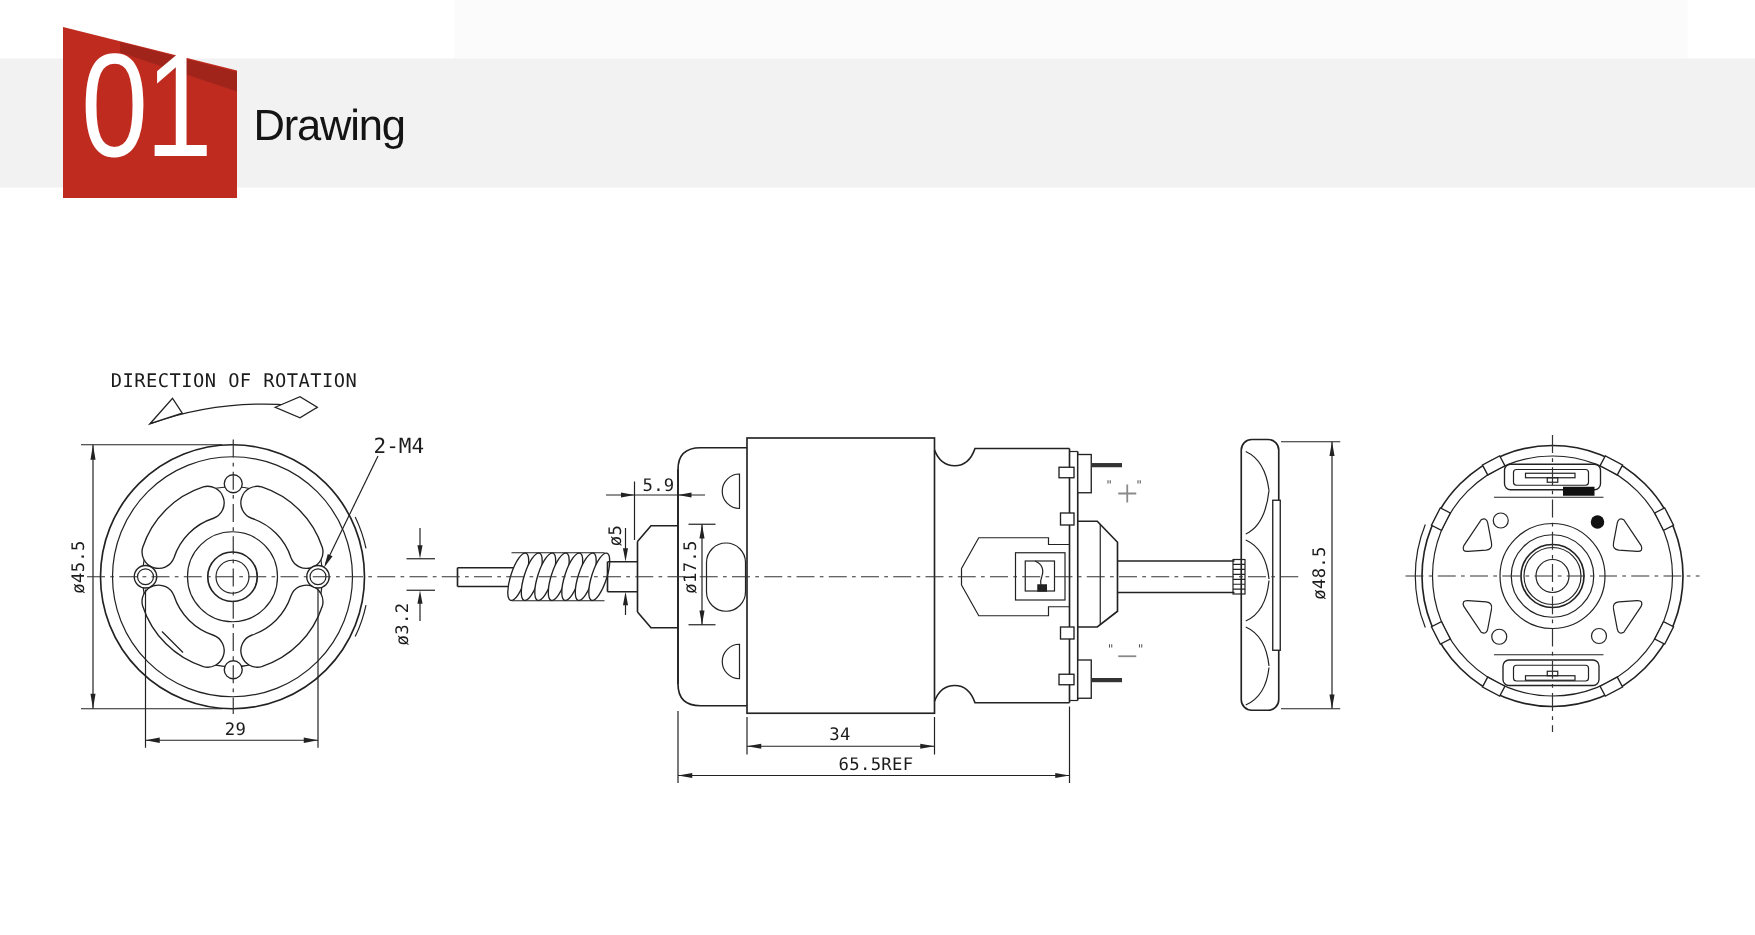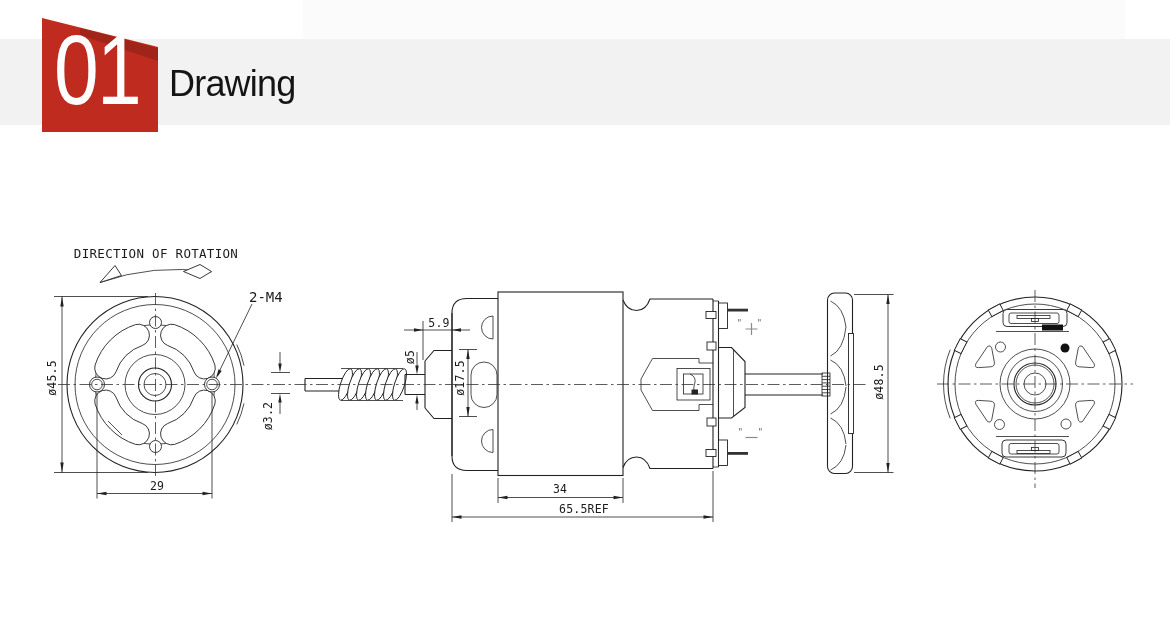"Drawing" .page-title { font-size: 36px -> 29px }
